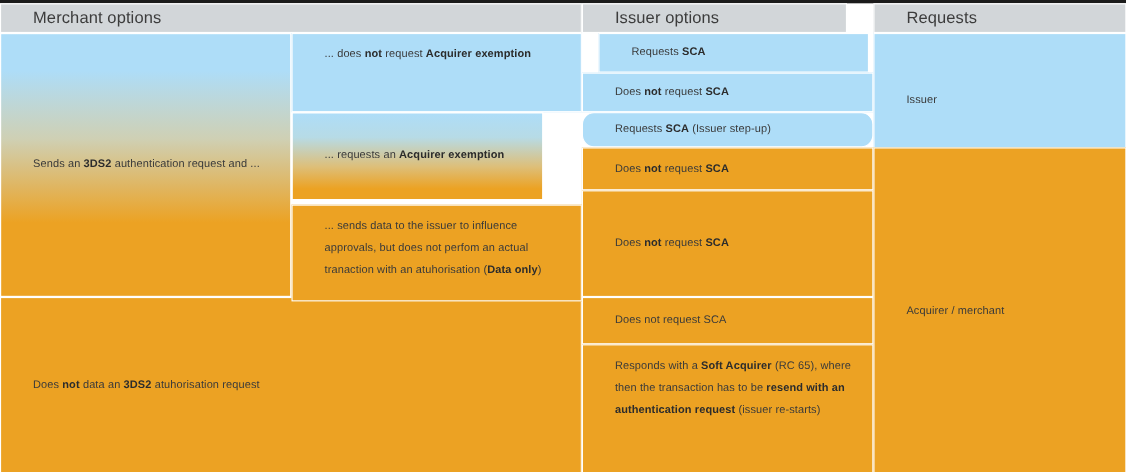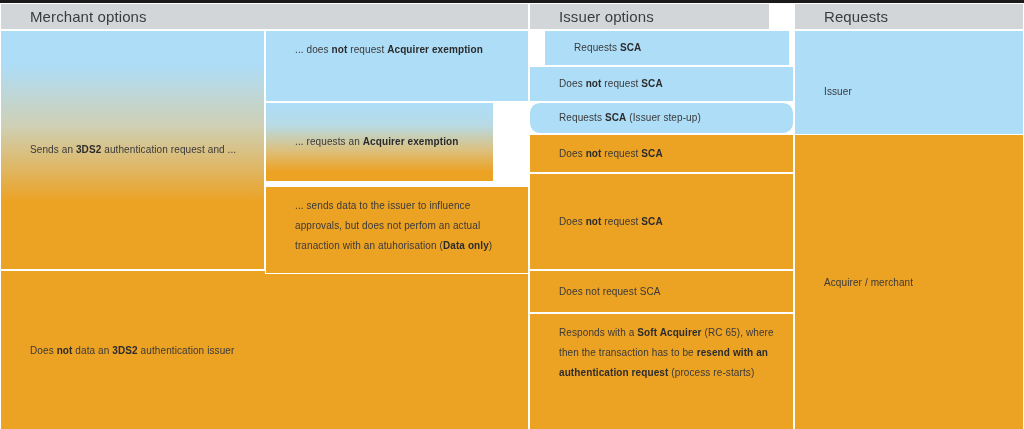"authentication issuer" span { text: authentication issuer -> atuhorisation request }
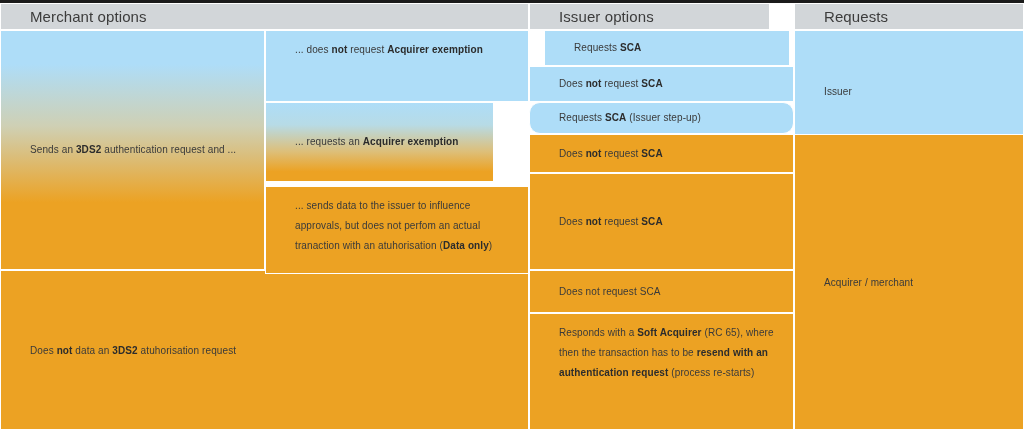"(process re-starts)" span { text: process -> issuer }
